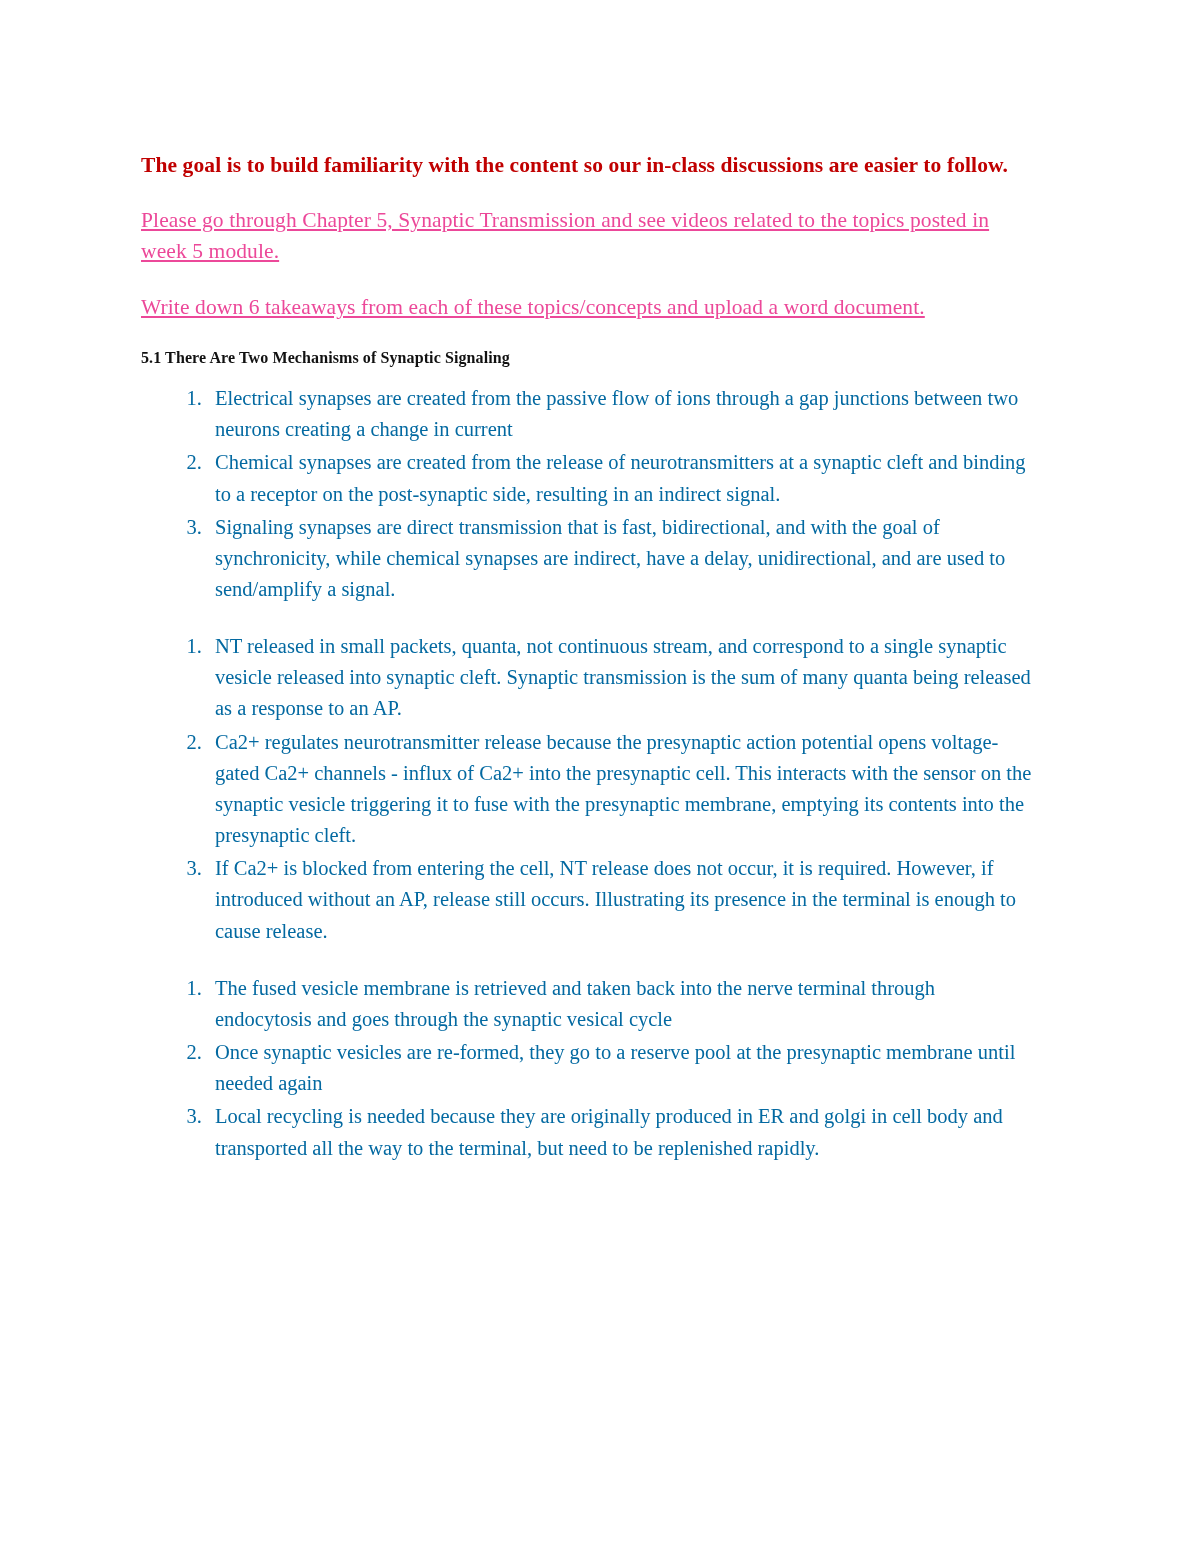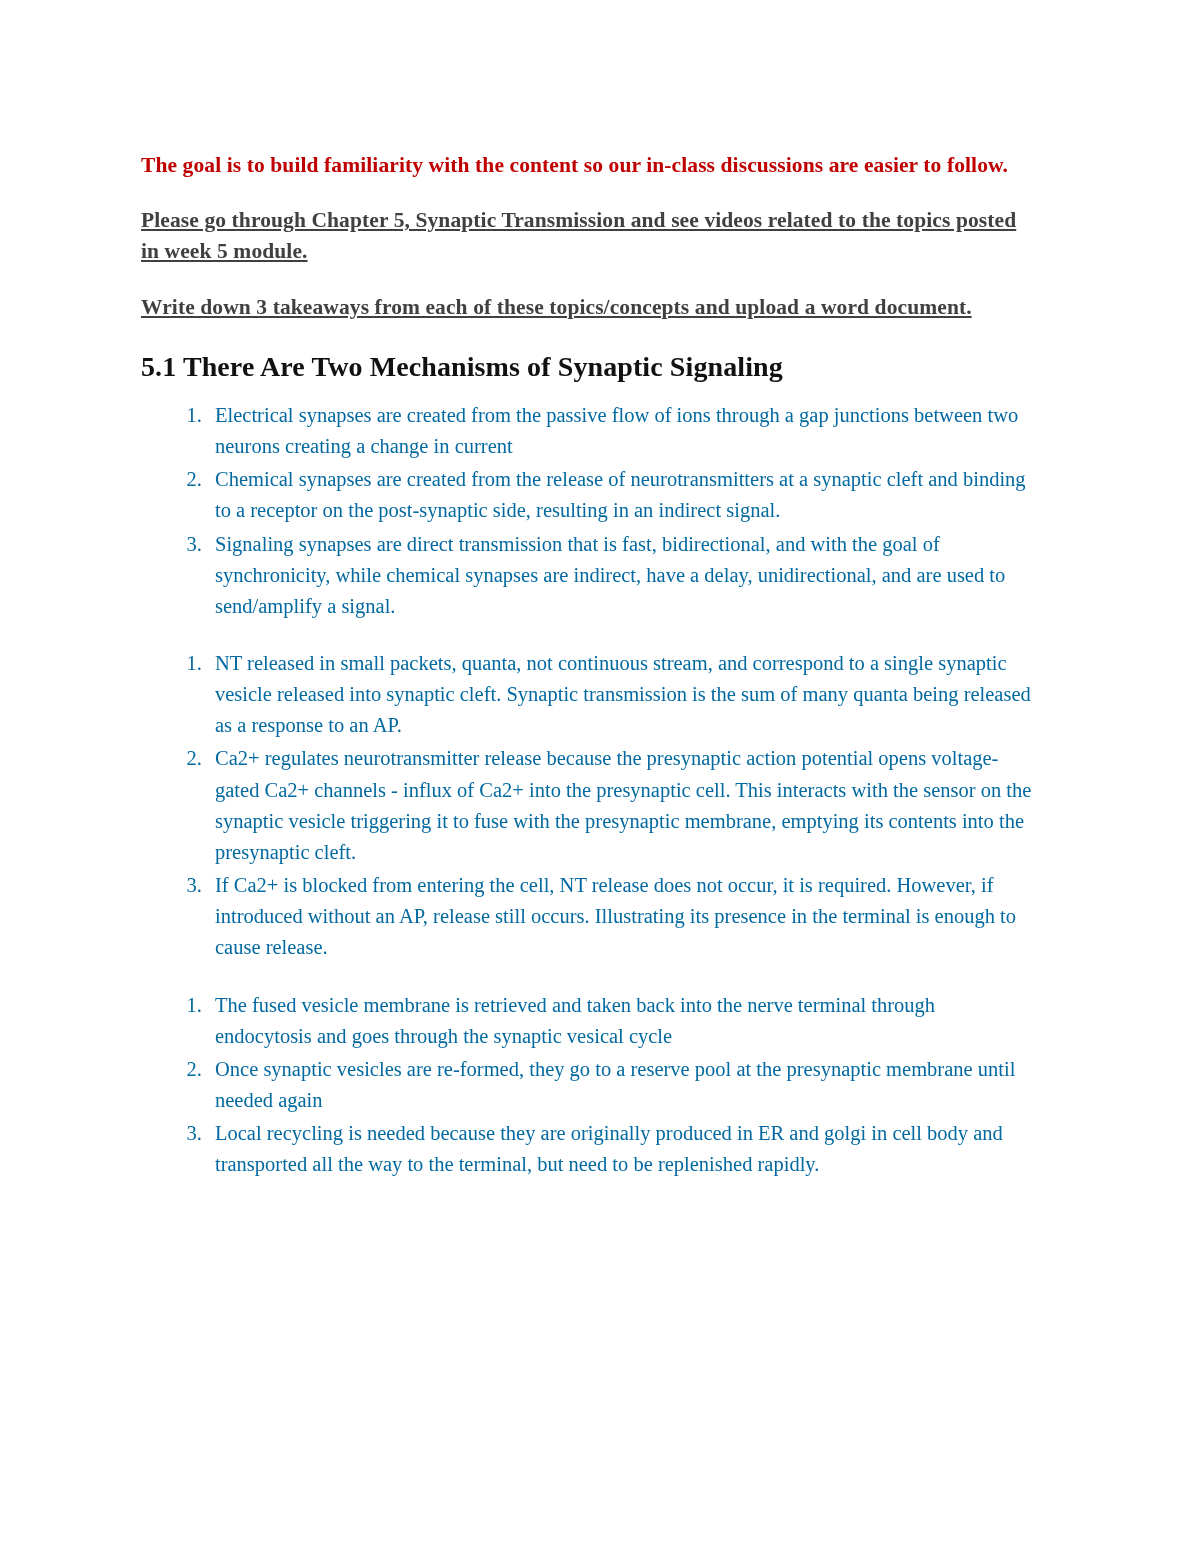"Please go through Chapter 5," .underline-bold { color: #404040 -> #ec4899; font-weight: bold -> normal }
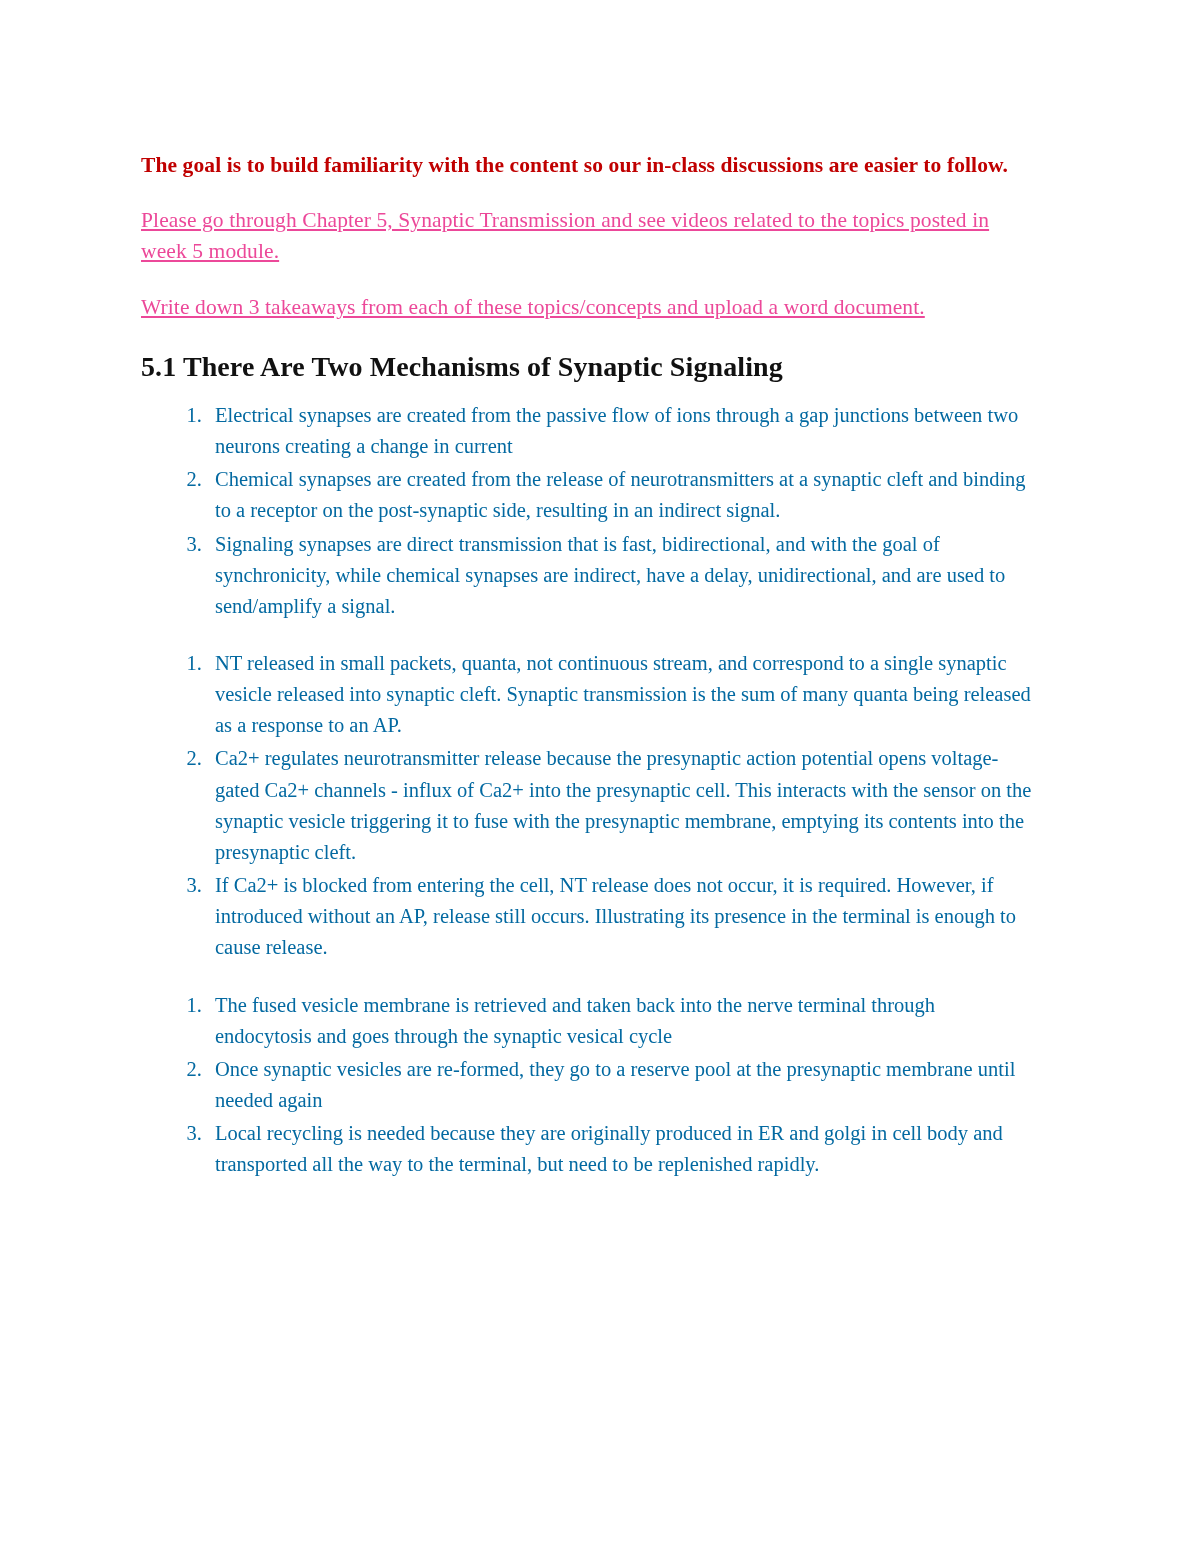"Write down 3 takeaways from" p.underline-bold { text: 3 -> 6 }
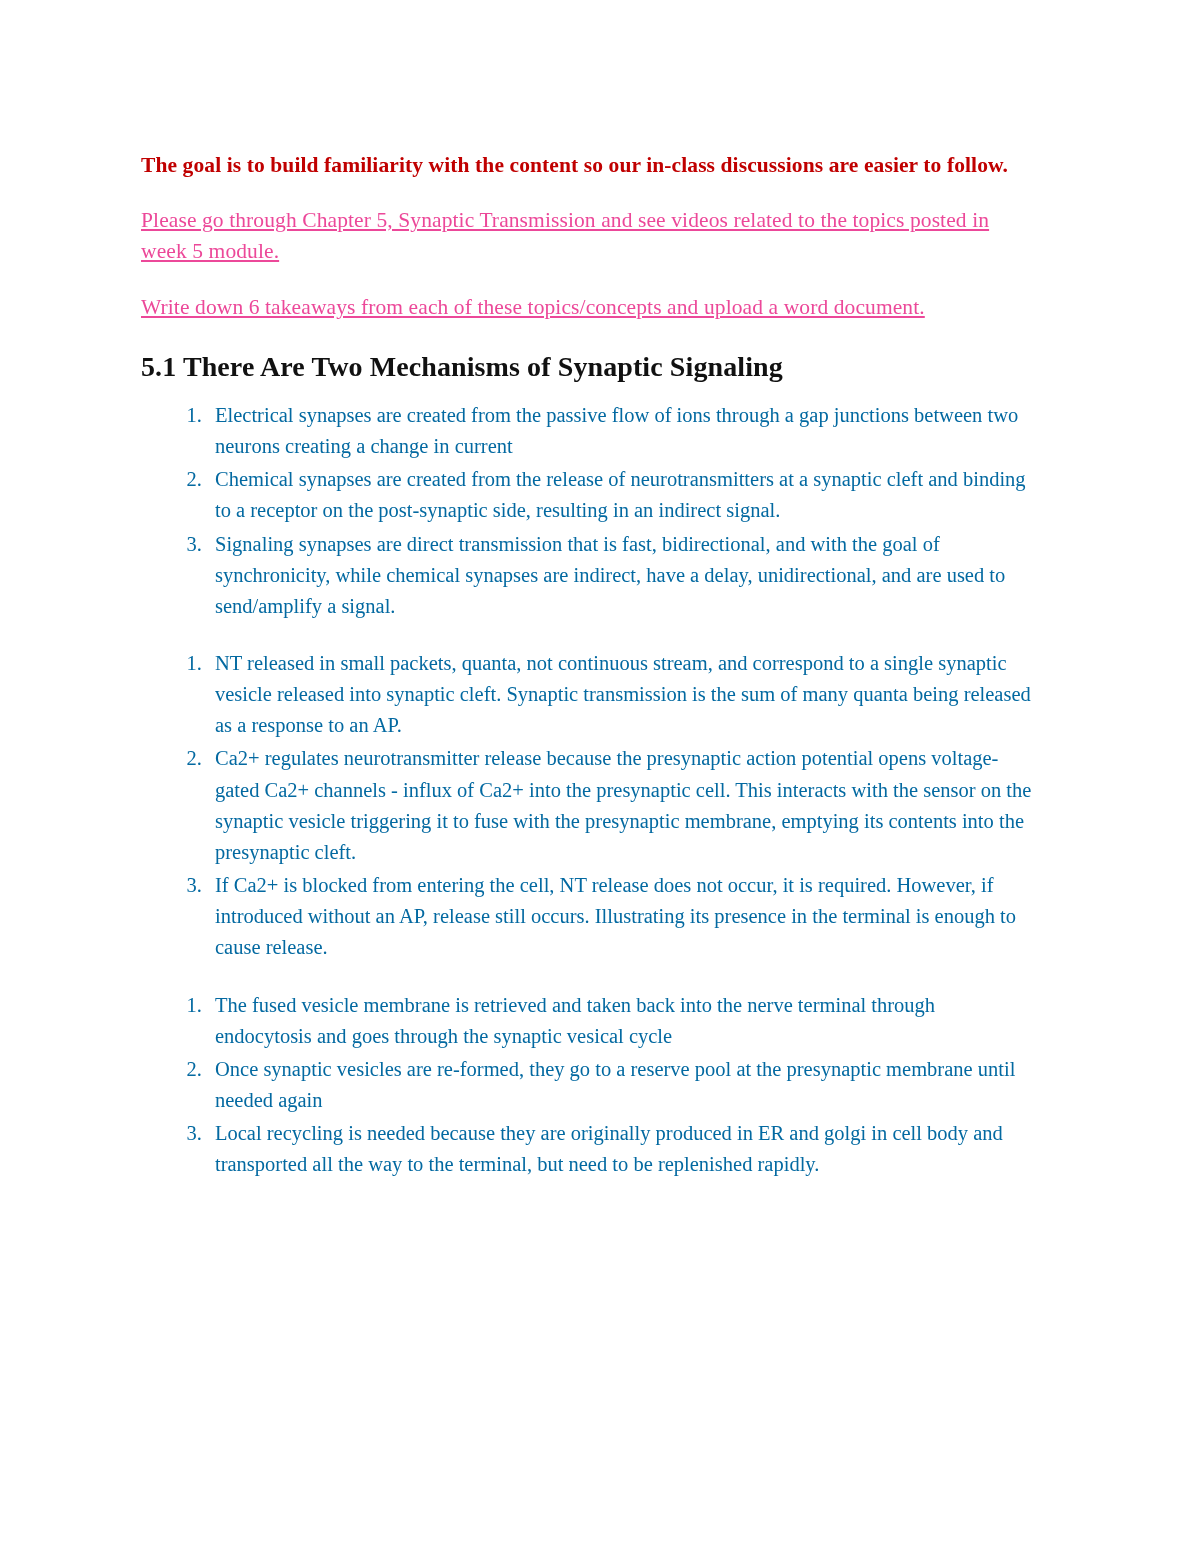"5.1 There Are Two Mechanisms" .section-heading { font-size: 28px -> 16px }
